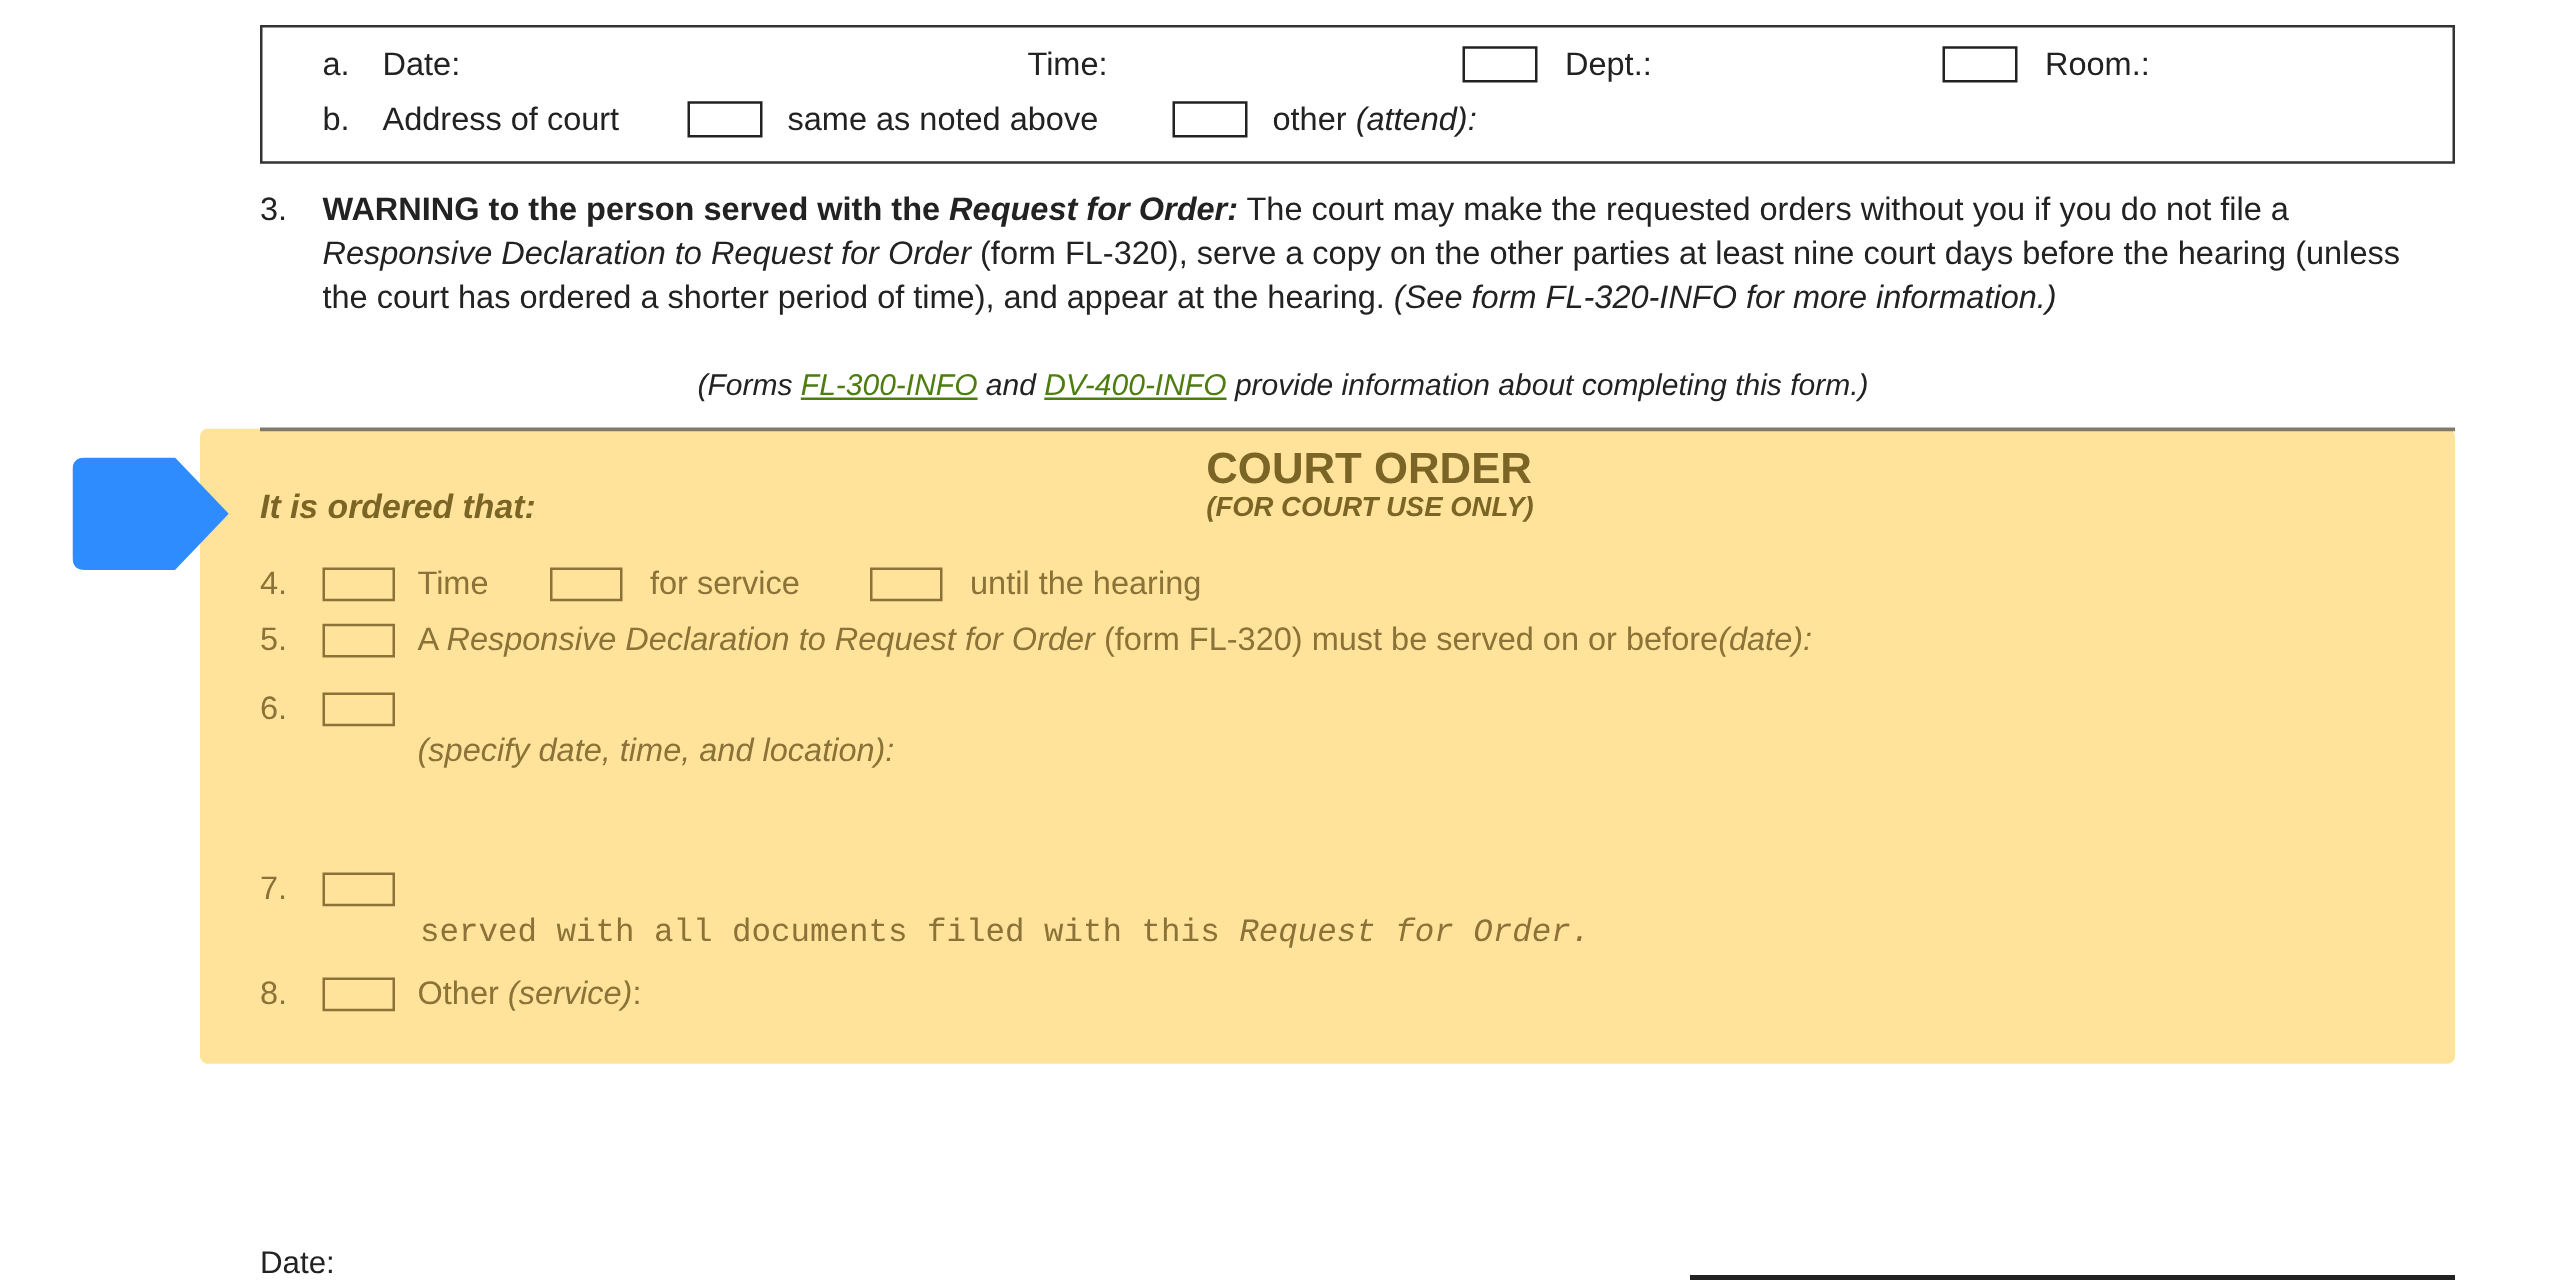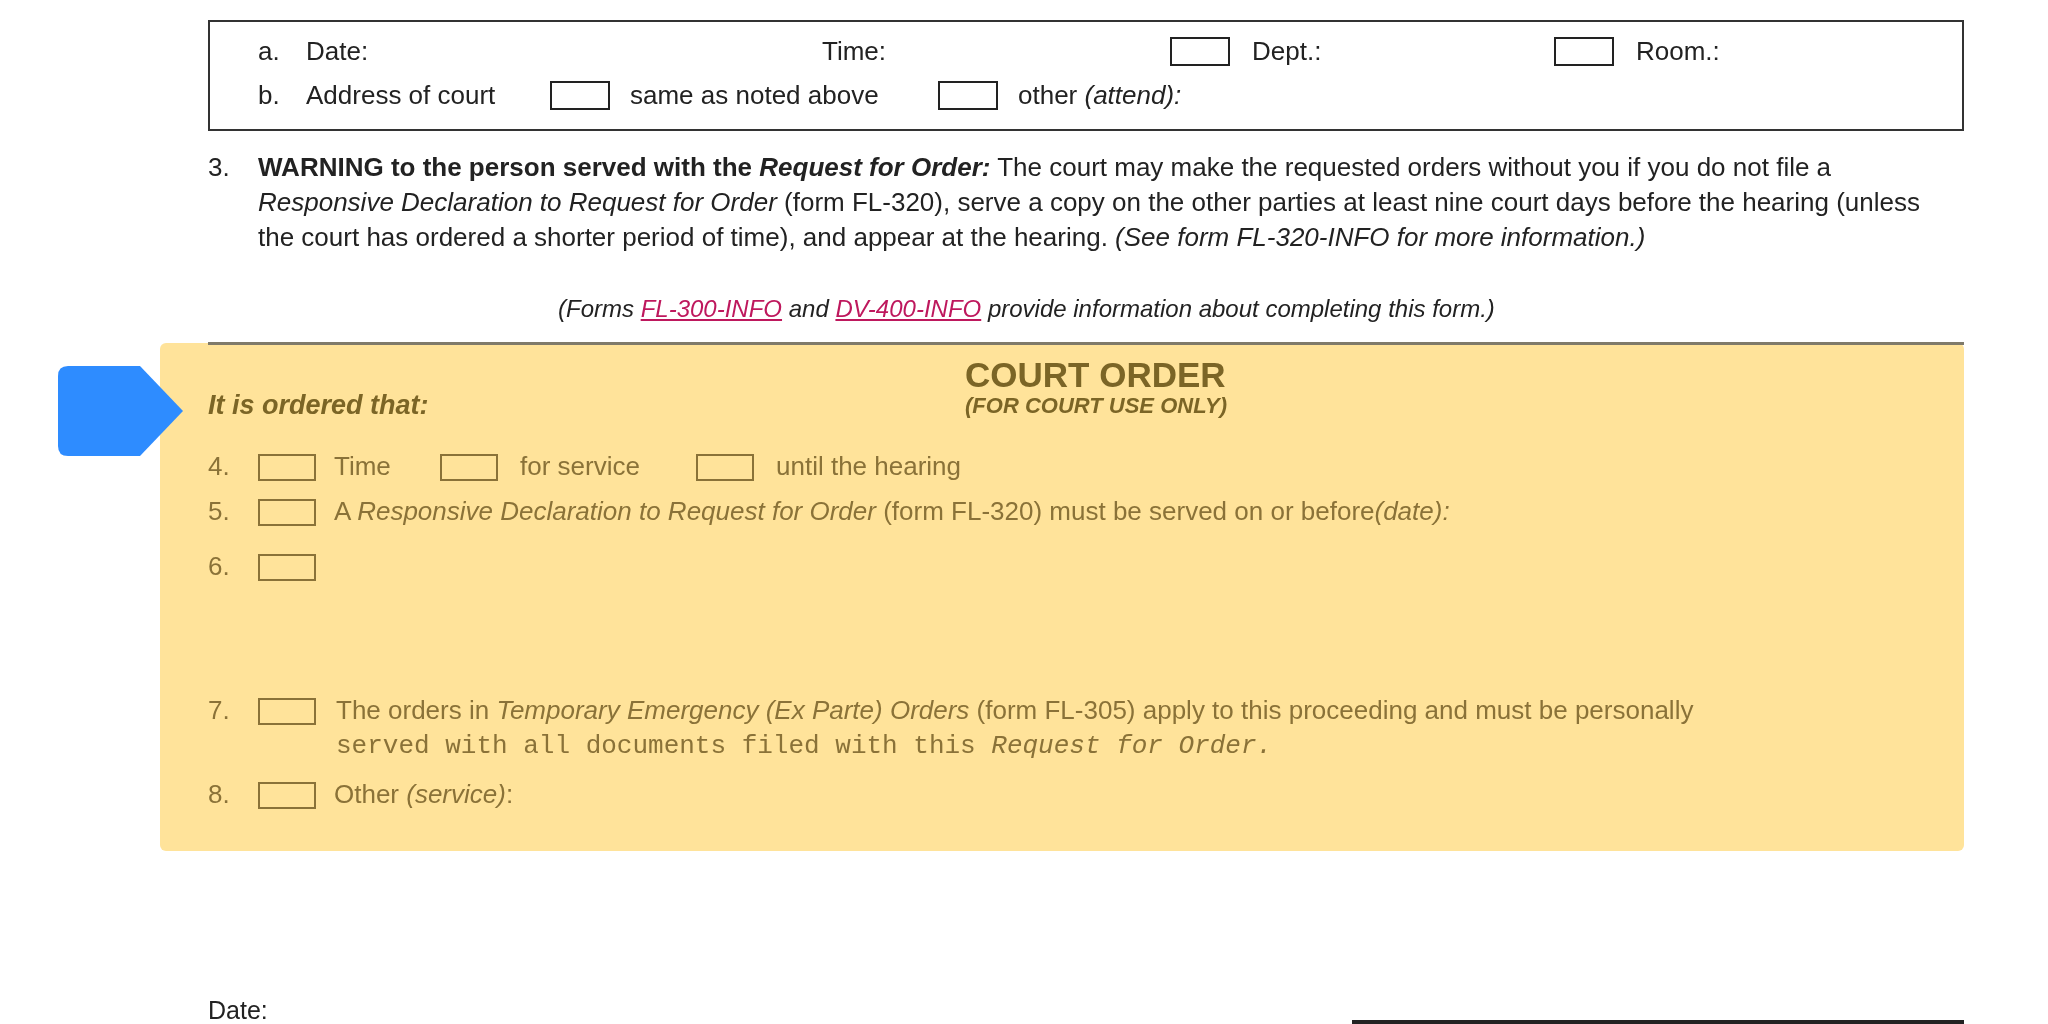"FL-300-INFO" .forms-note a { color: #be185d -> #4d7c0f }
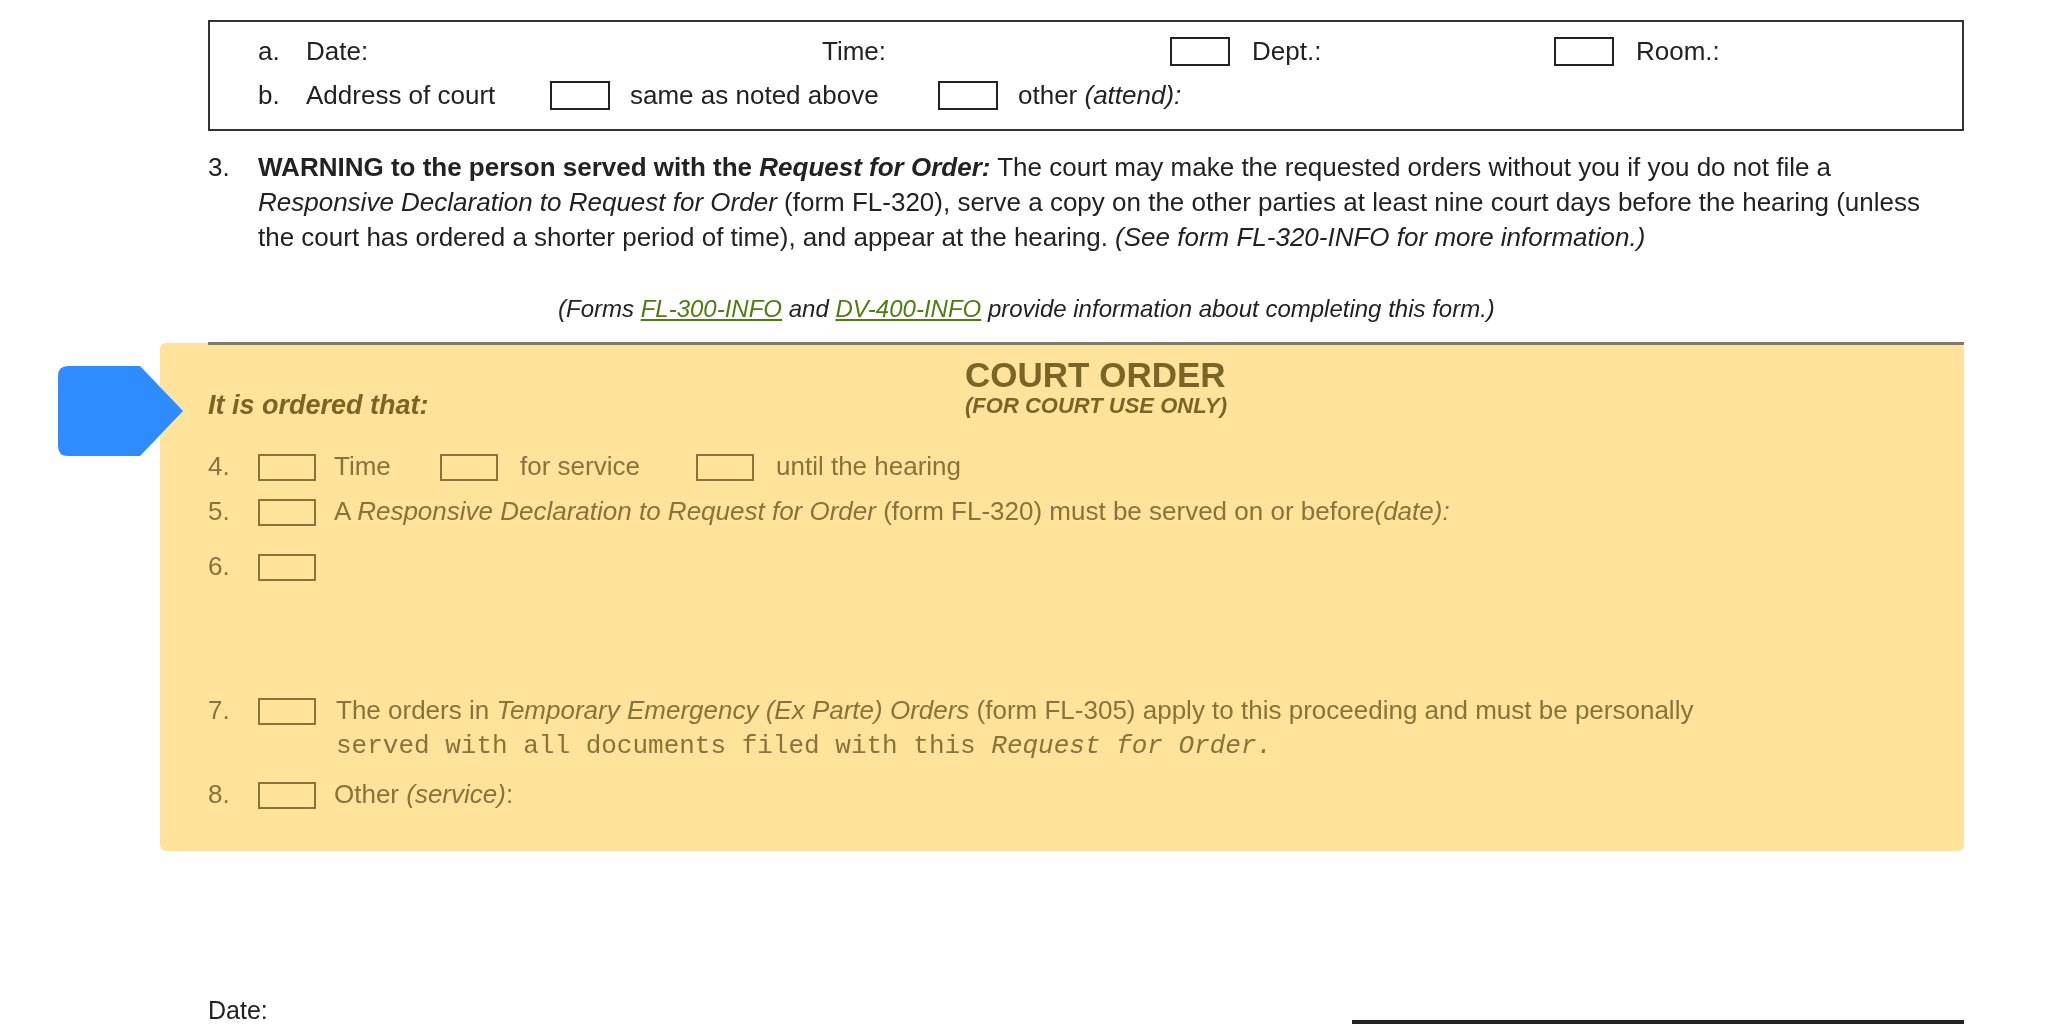"(specify date, time, and location):" i.abs { html: none -> <i>(specify date, time, and location):</i> }
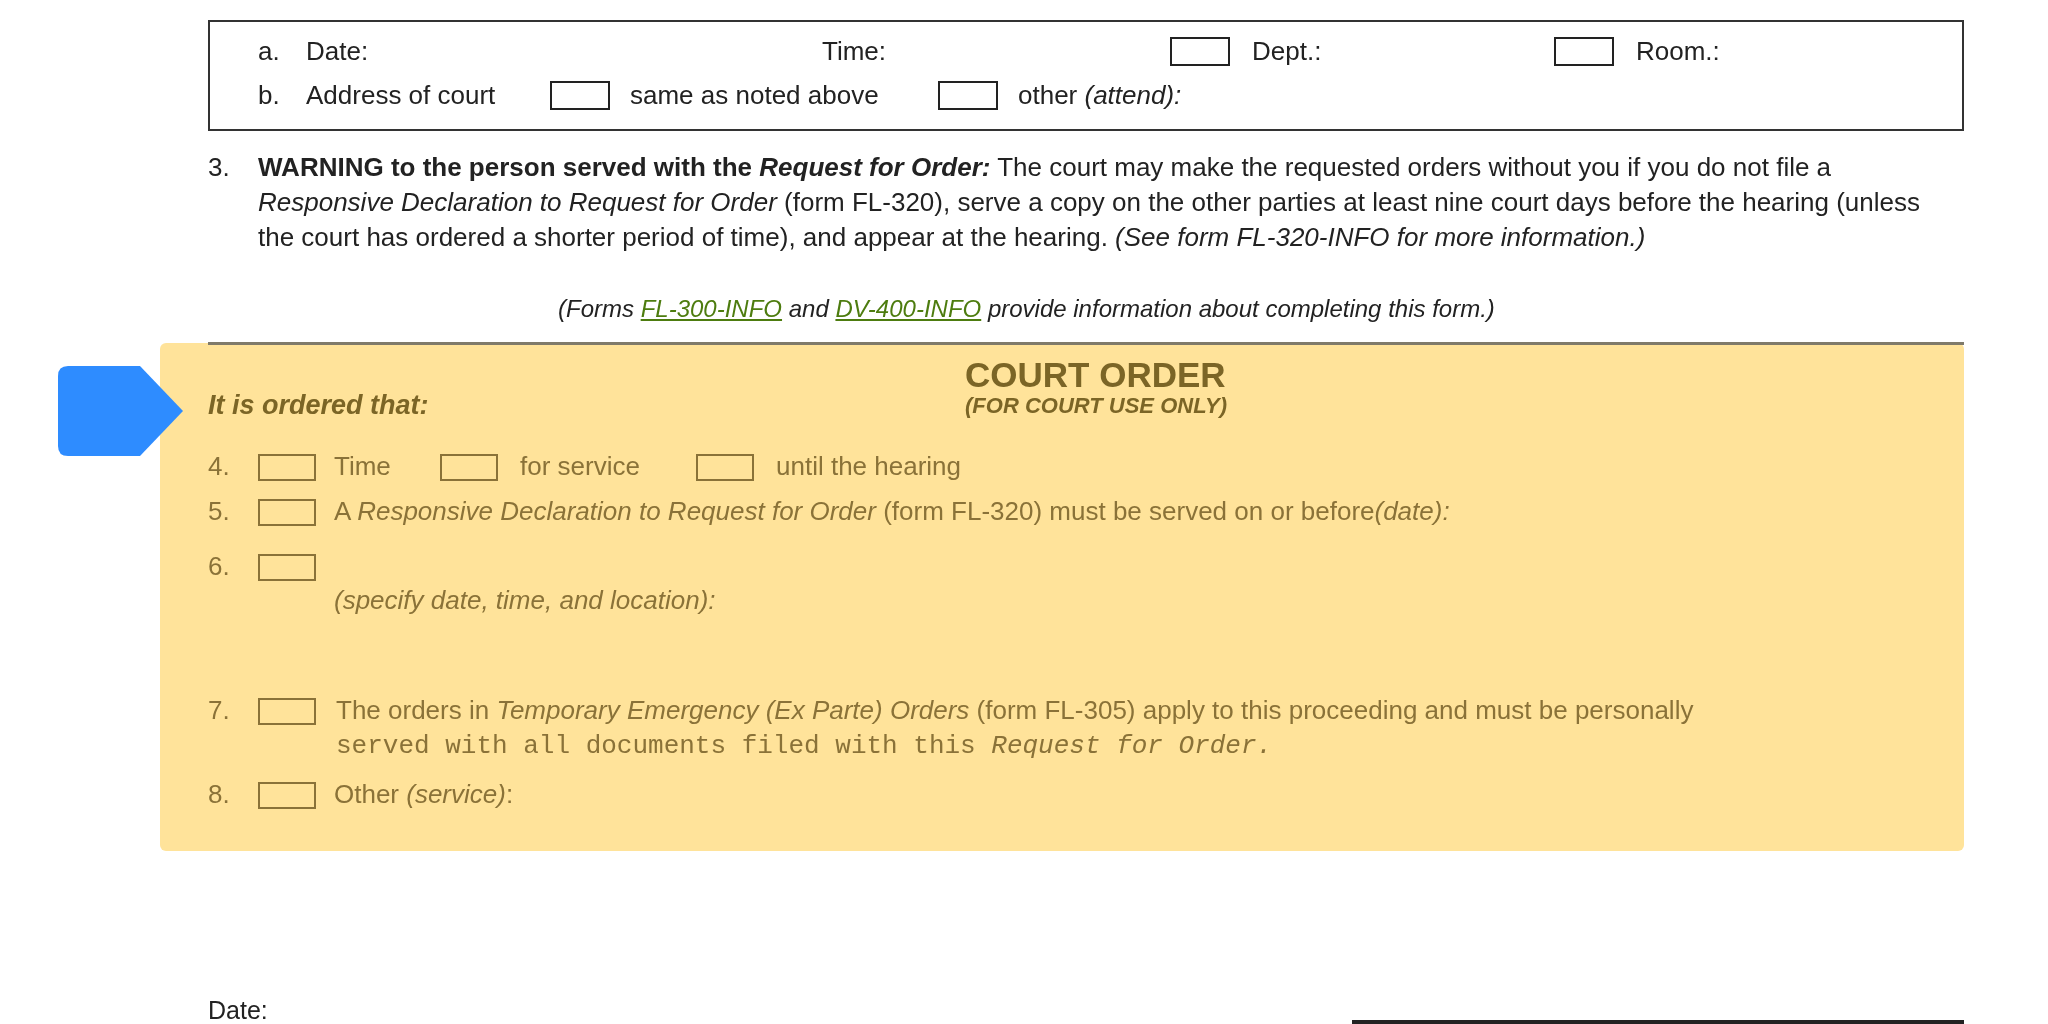"The orders in Temporary Emergency" span.abs { html: <span><span>The orders in </span><i>Temporary Emergency (Ex Parte) Orders</i><span> (form FL-305) apply to this proceeding and must be personally</span></span> -> none }
